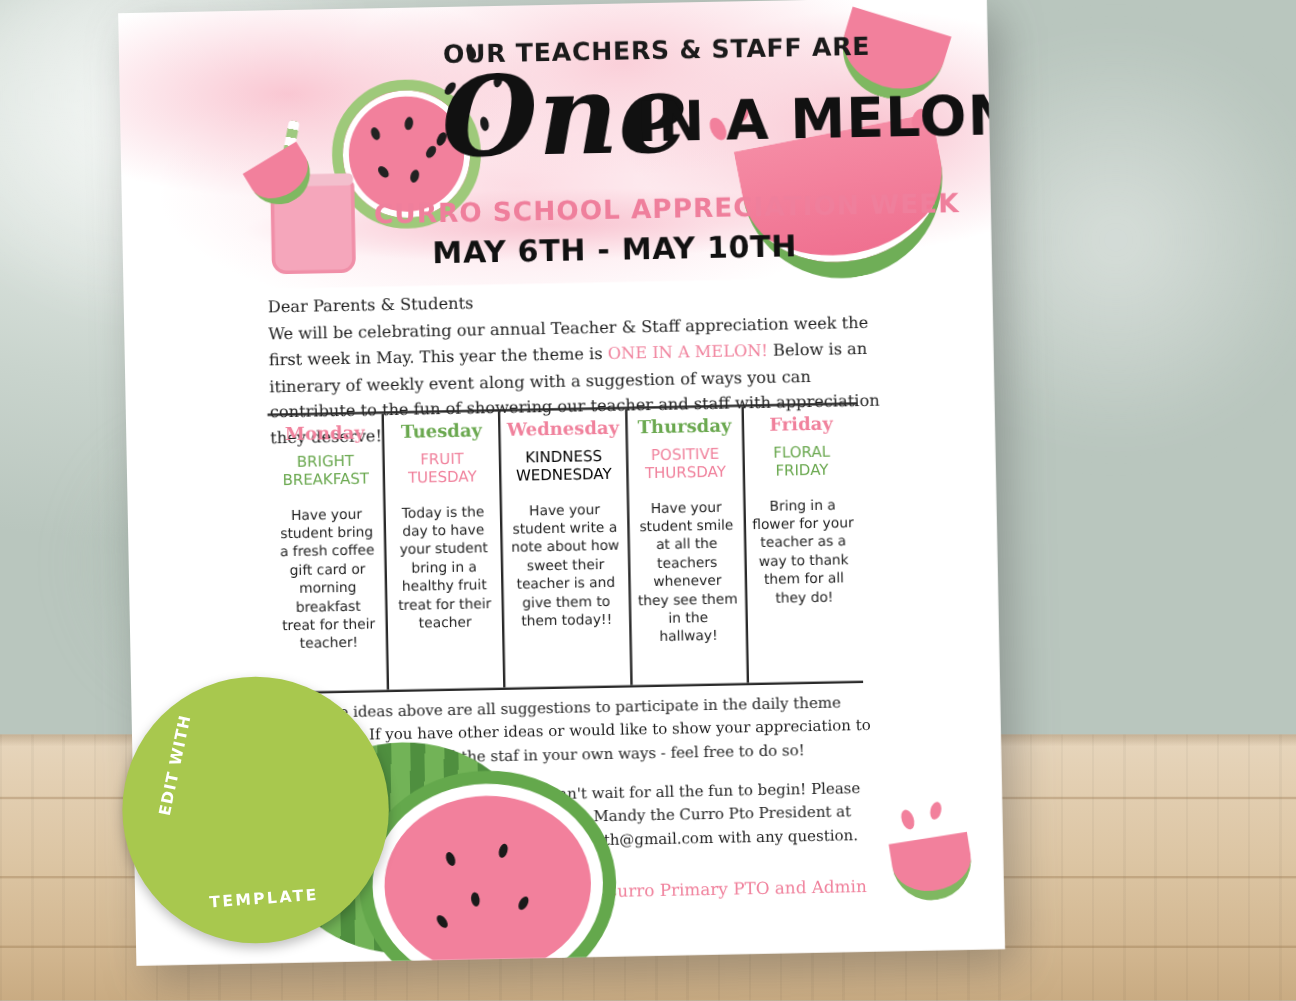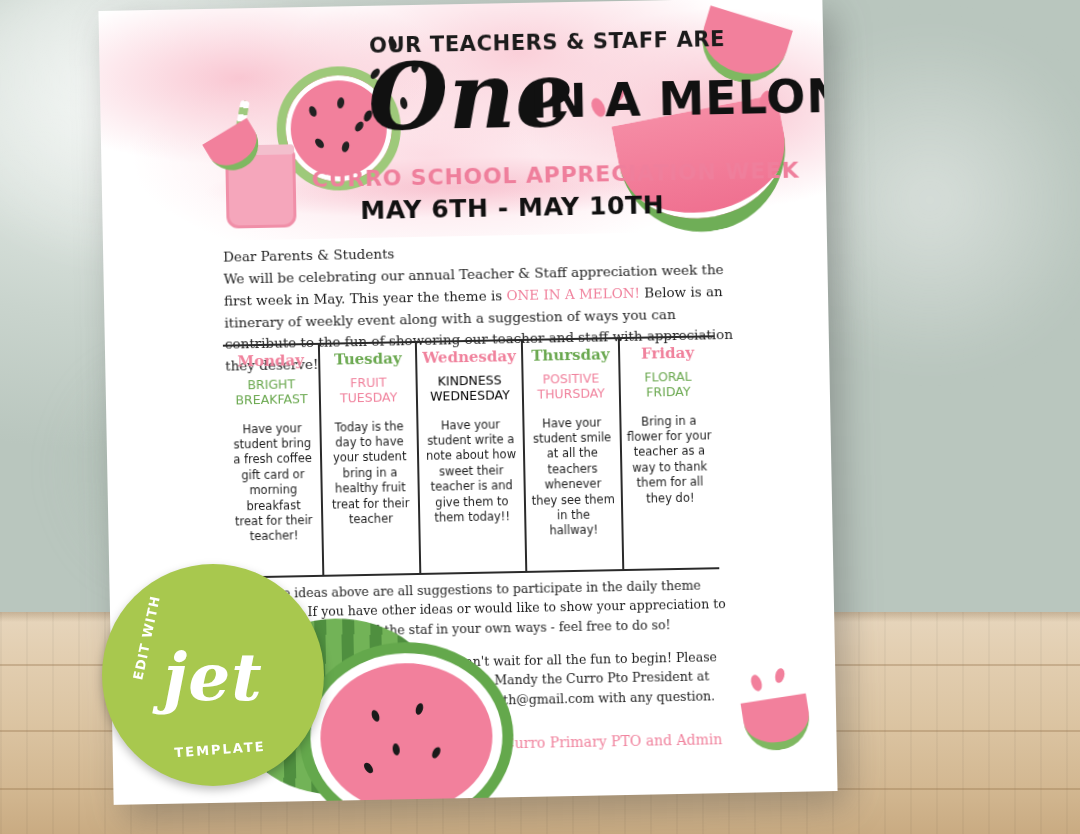"jet" div.jet { html: <div>jet</div> -> none }
